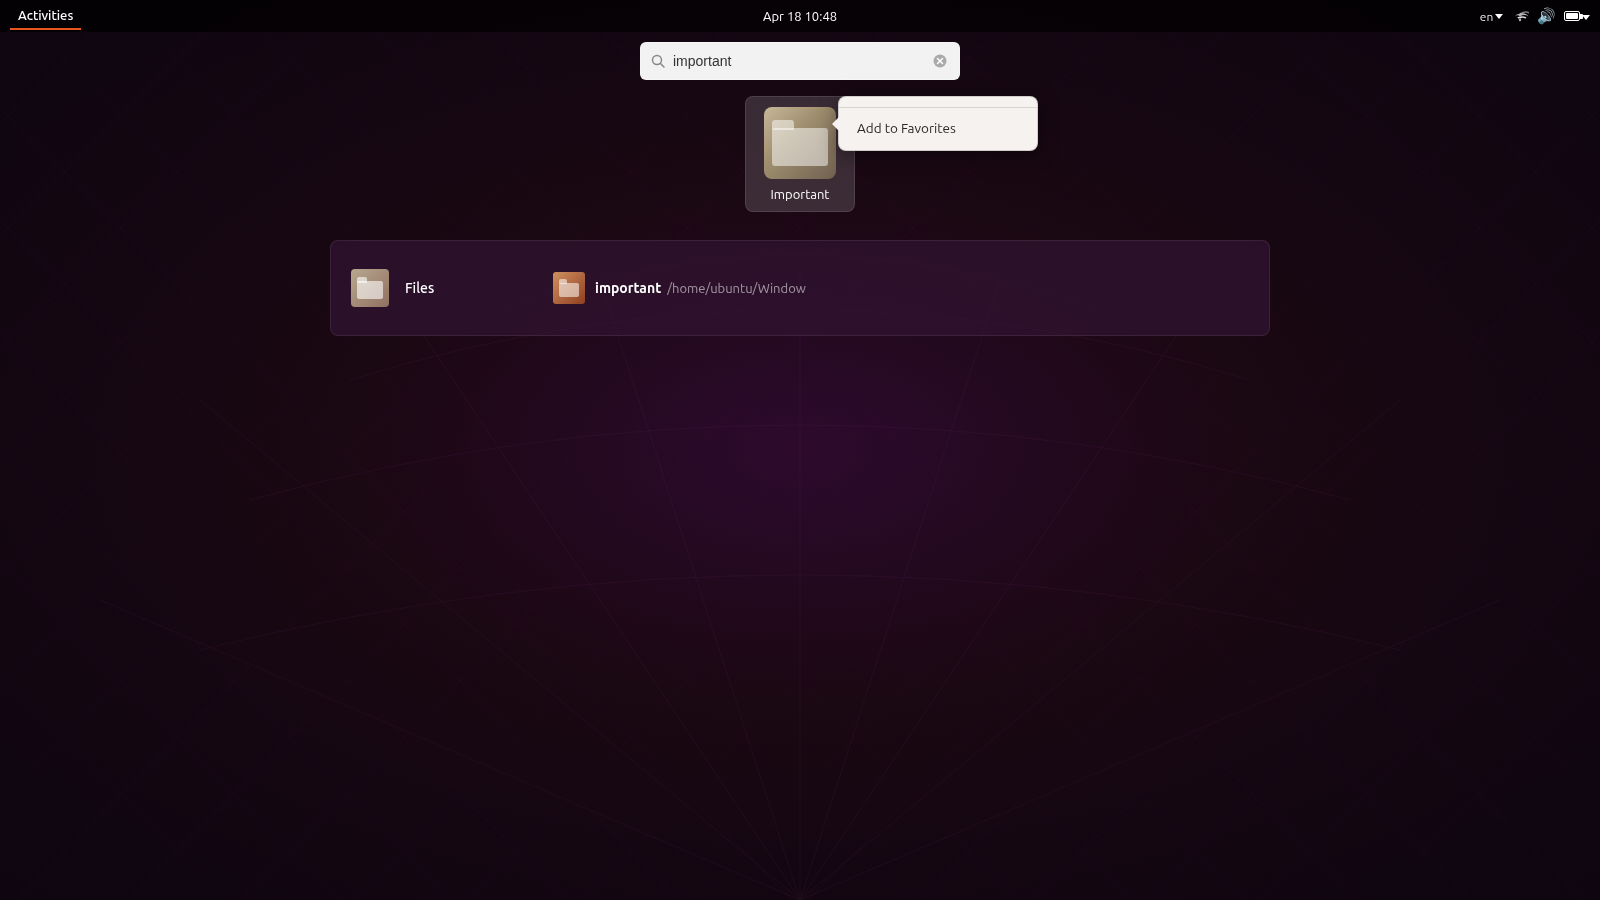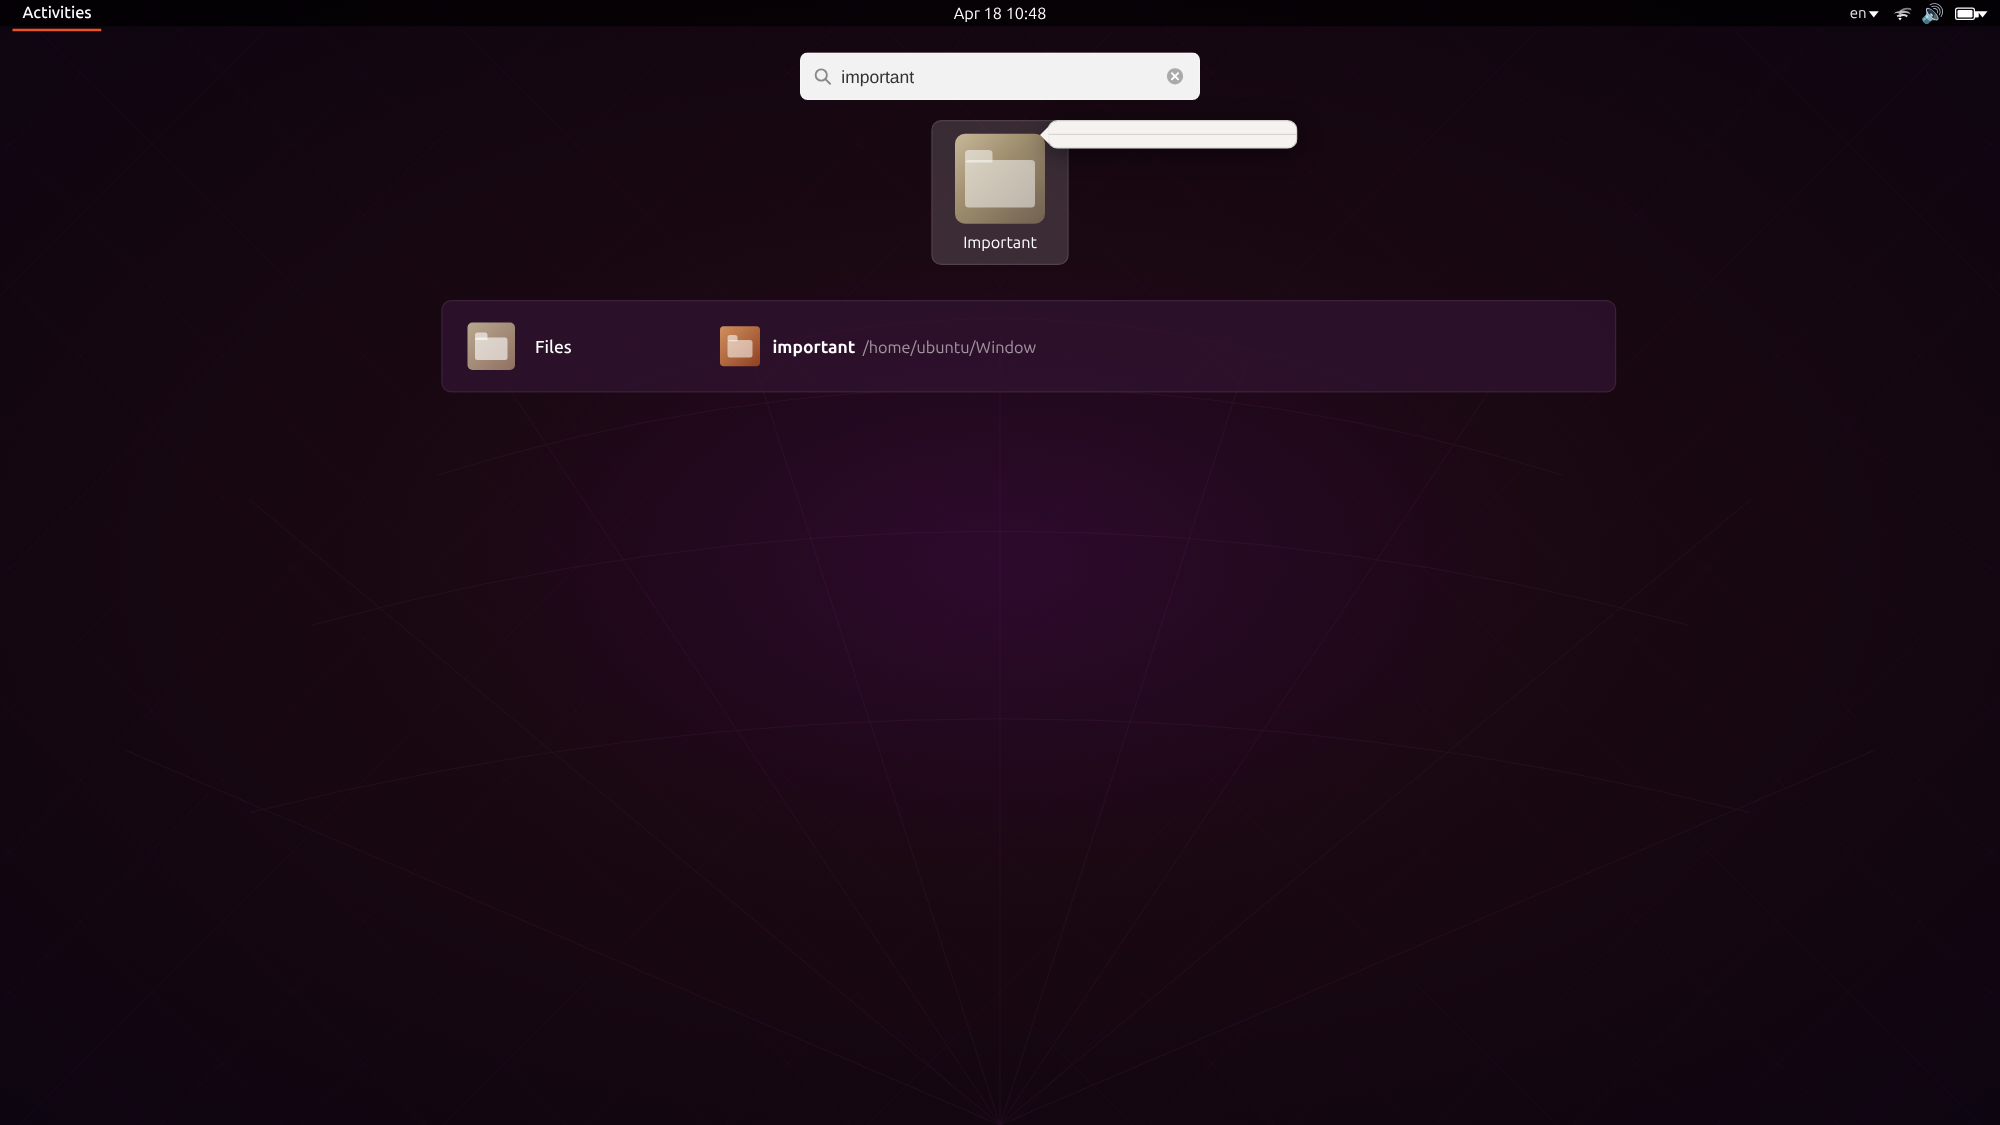"Activities" .topbar { height: 21px -> 32px }
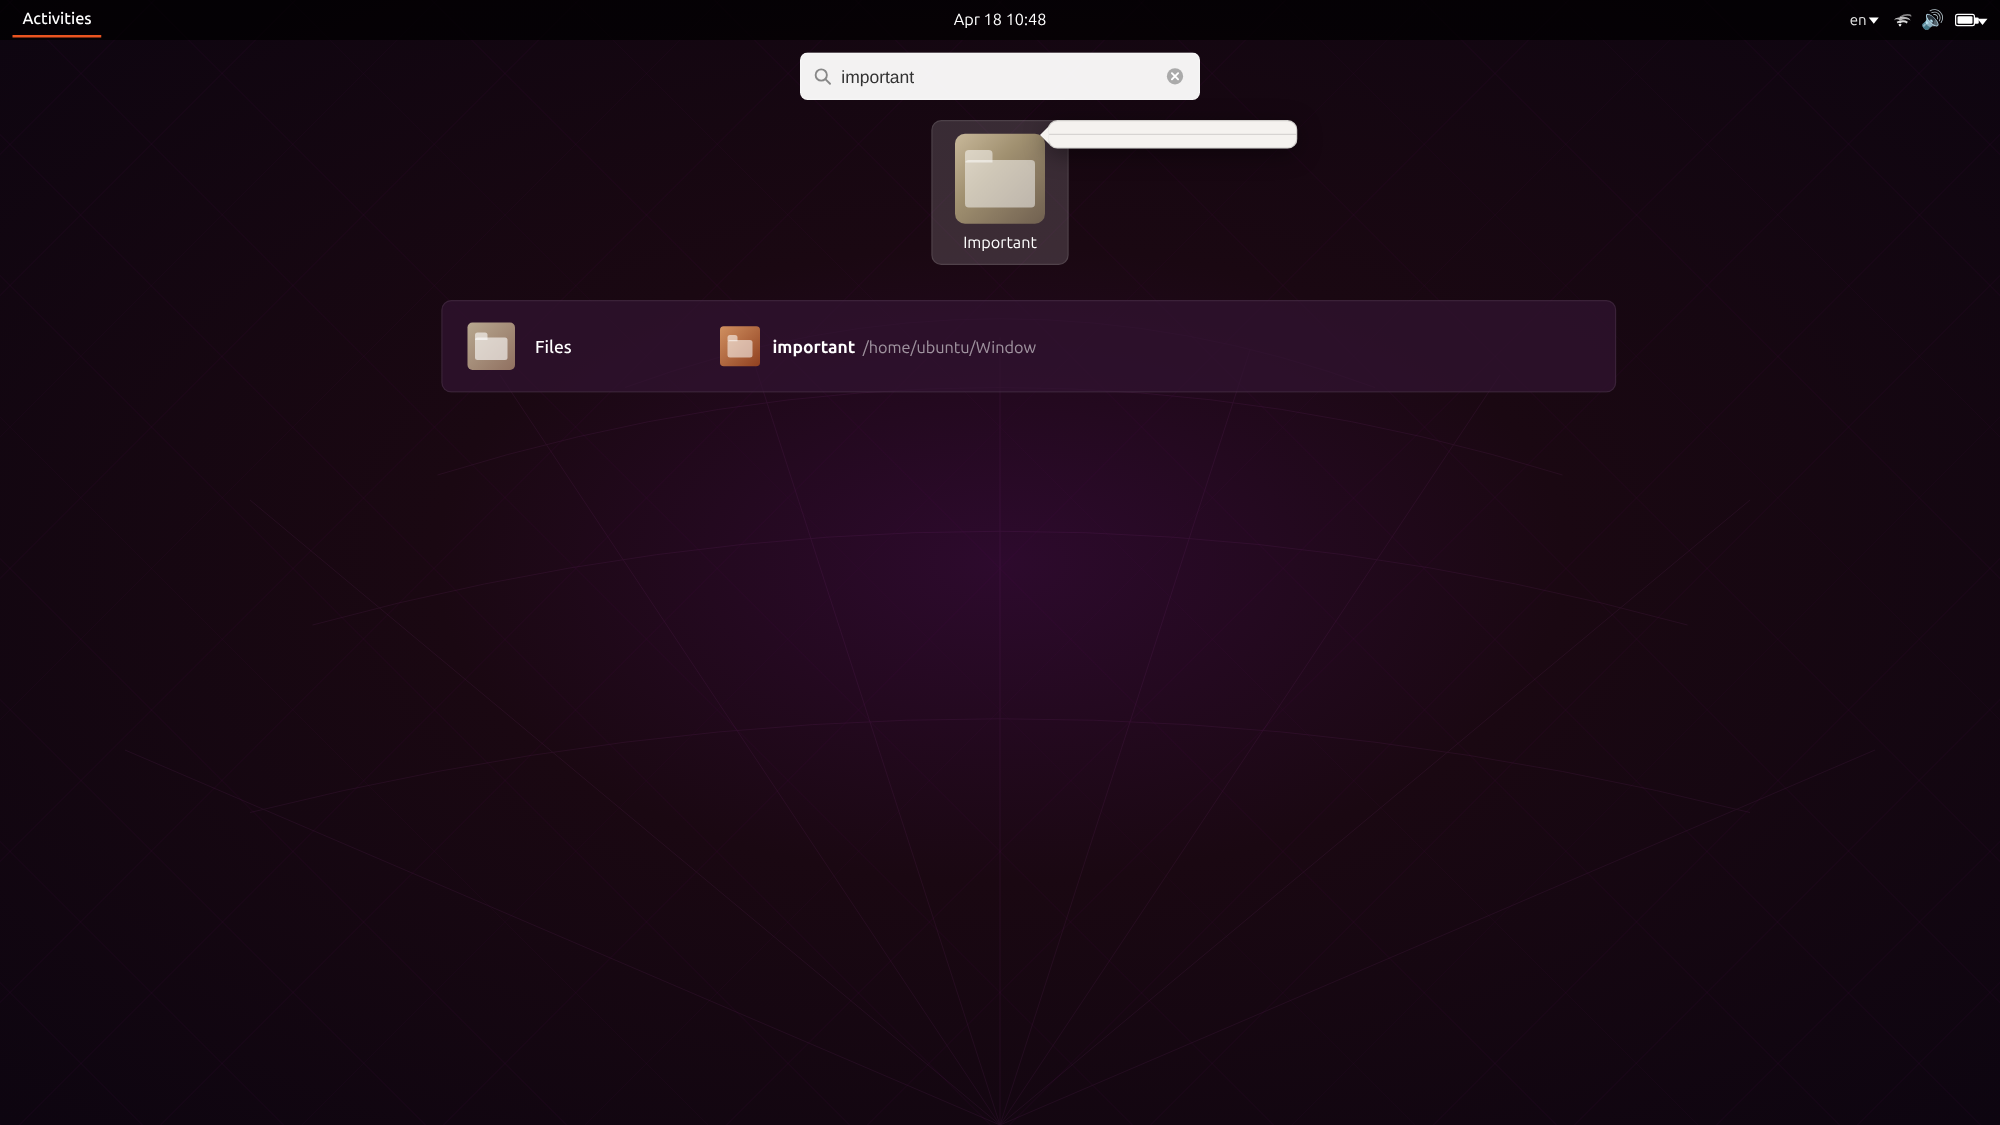"Add to Favorites" div.context-menu-item { html: none -> <div>Add to Favorites</div> }
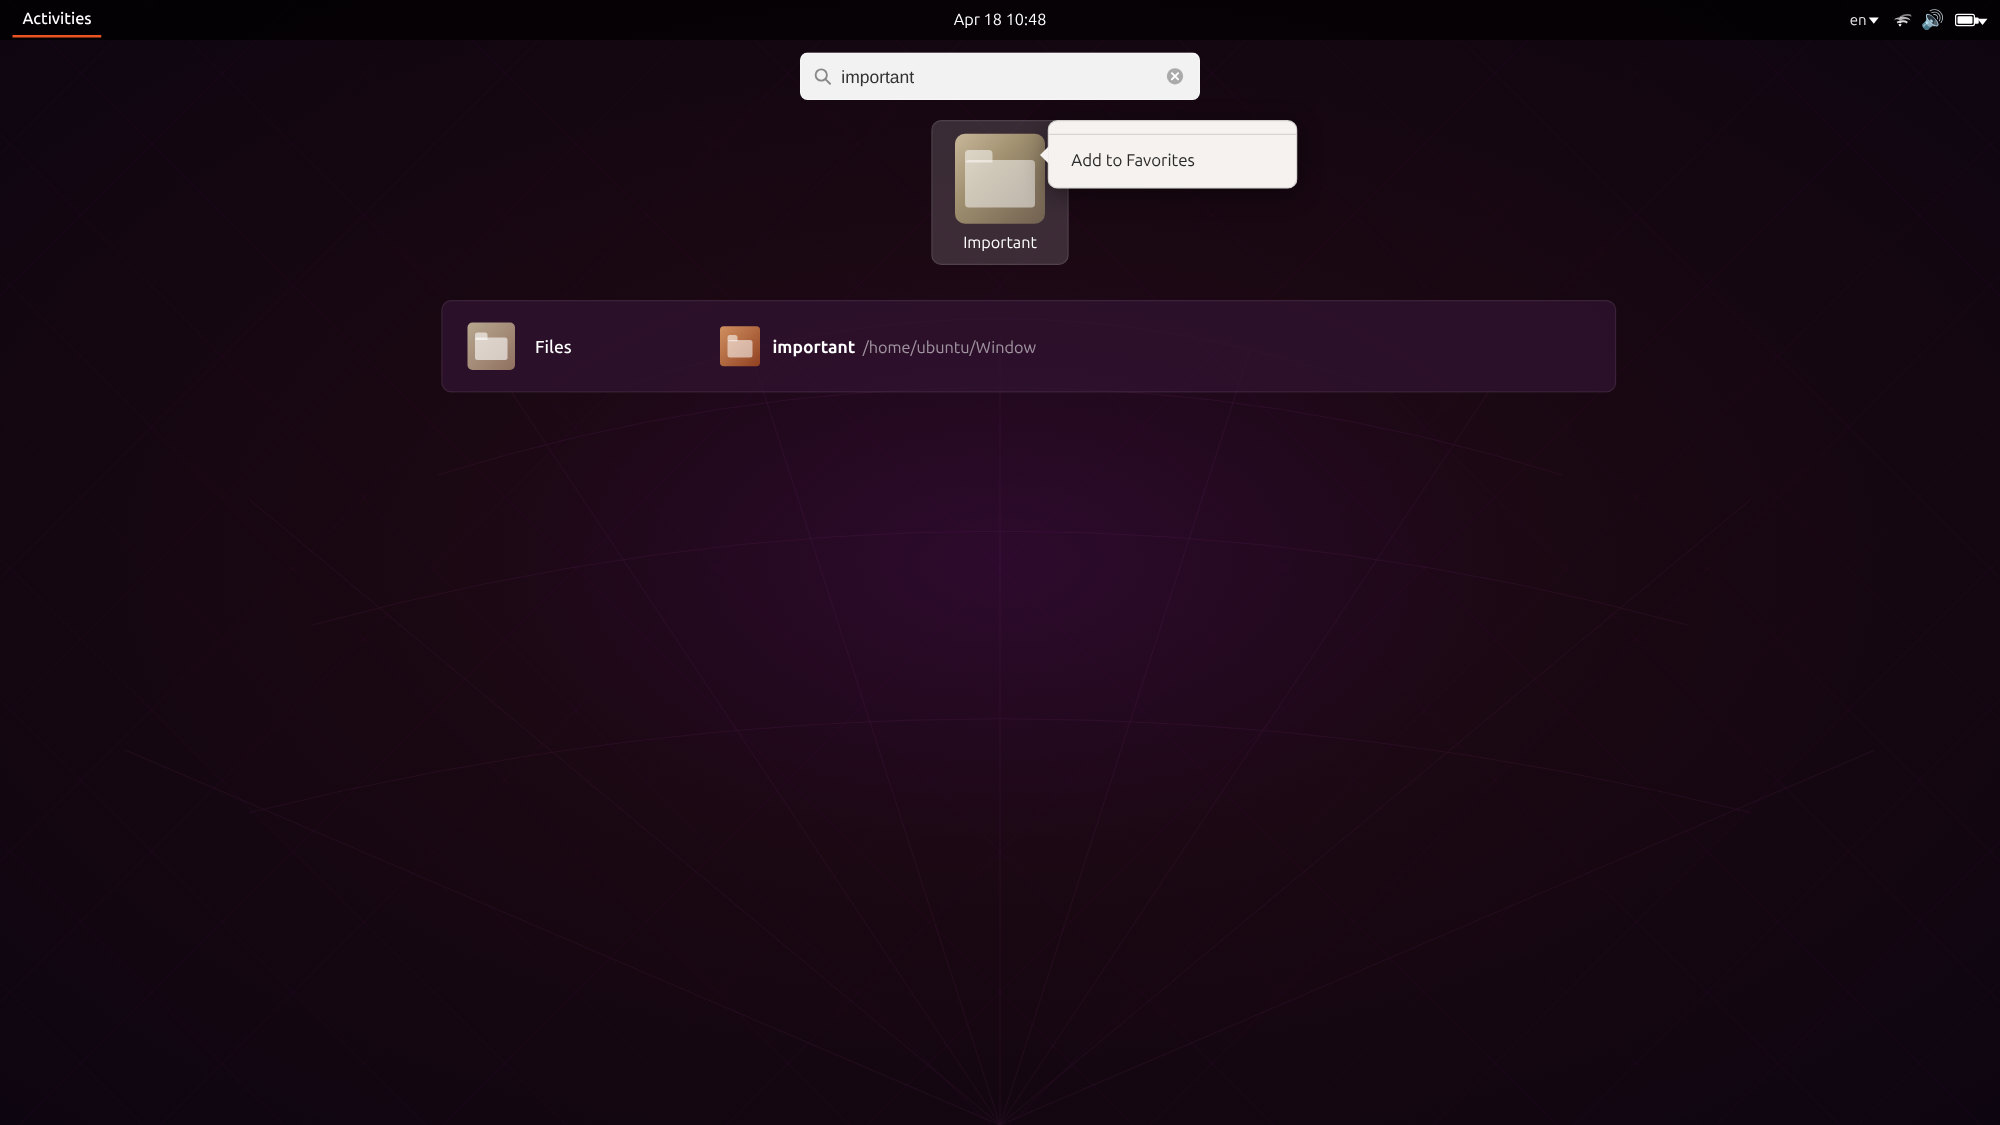"Files" .search-results { margin-left: 23px -> none; padding: 4px 0 -> 15px 0 }
